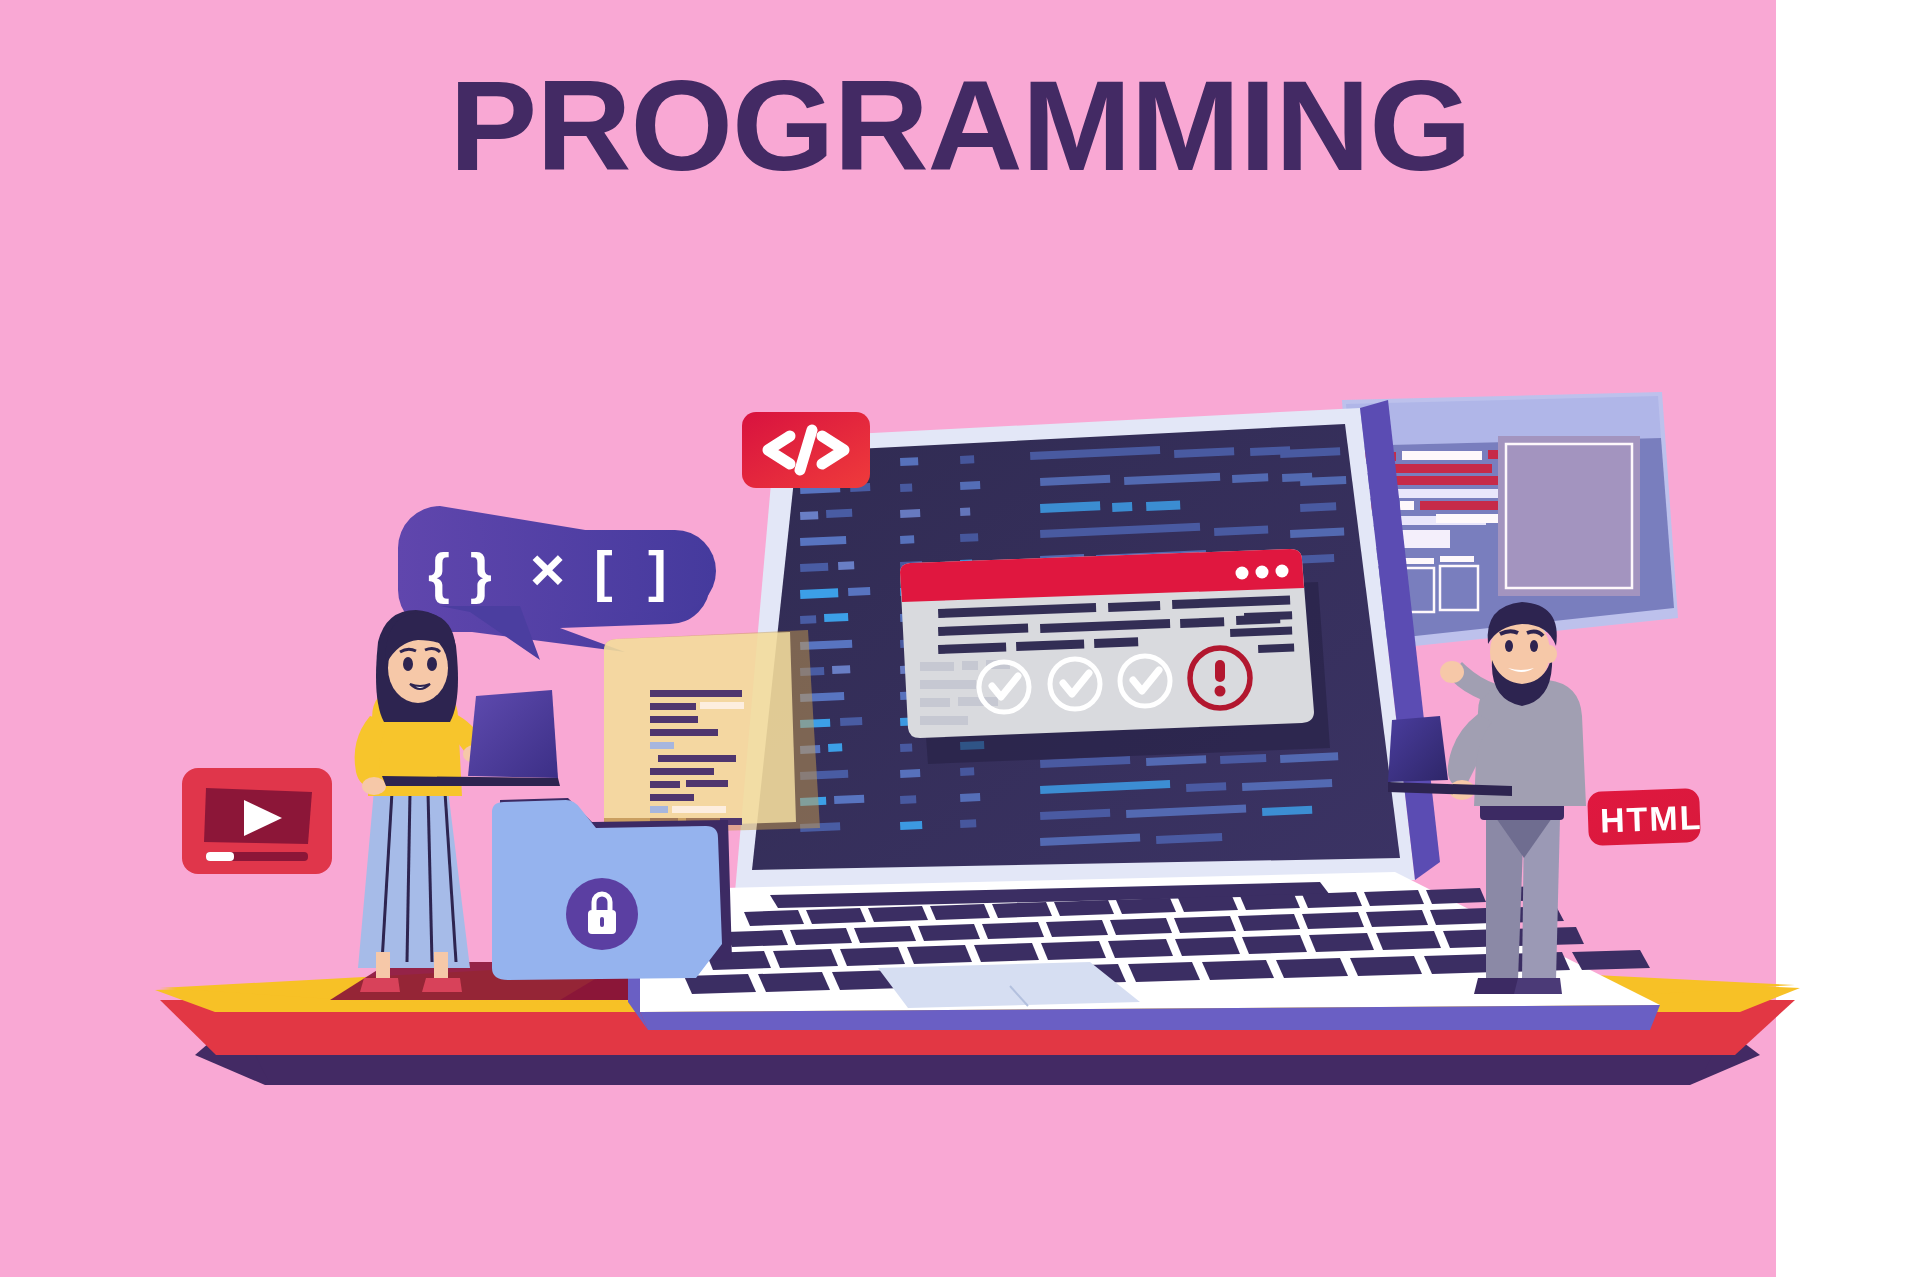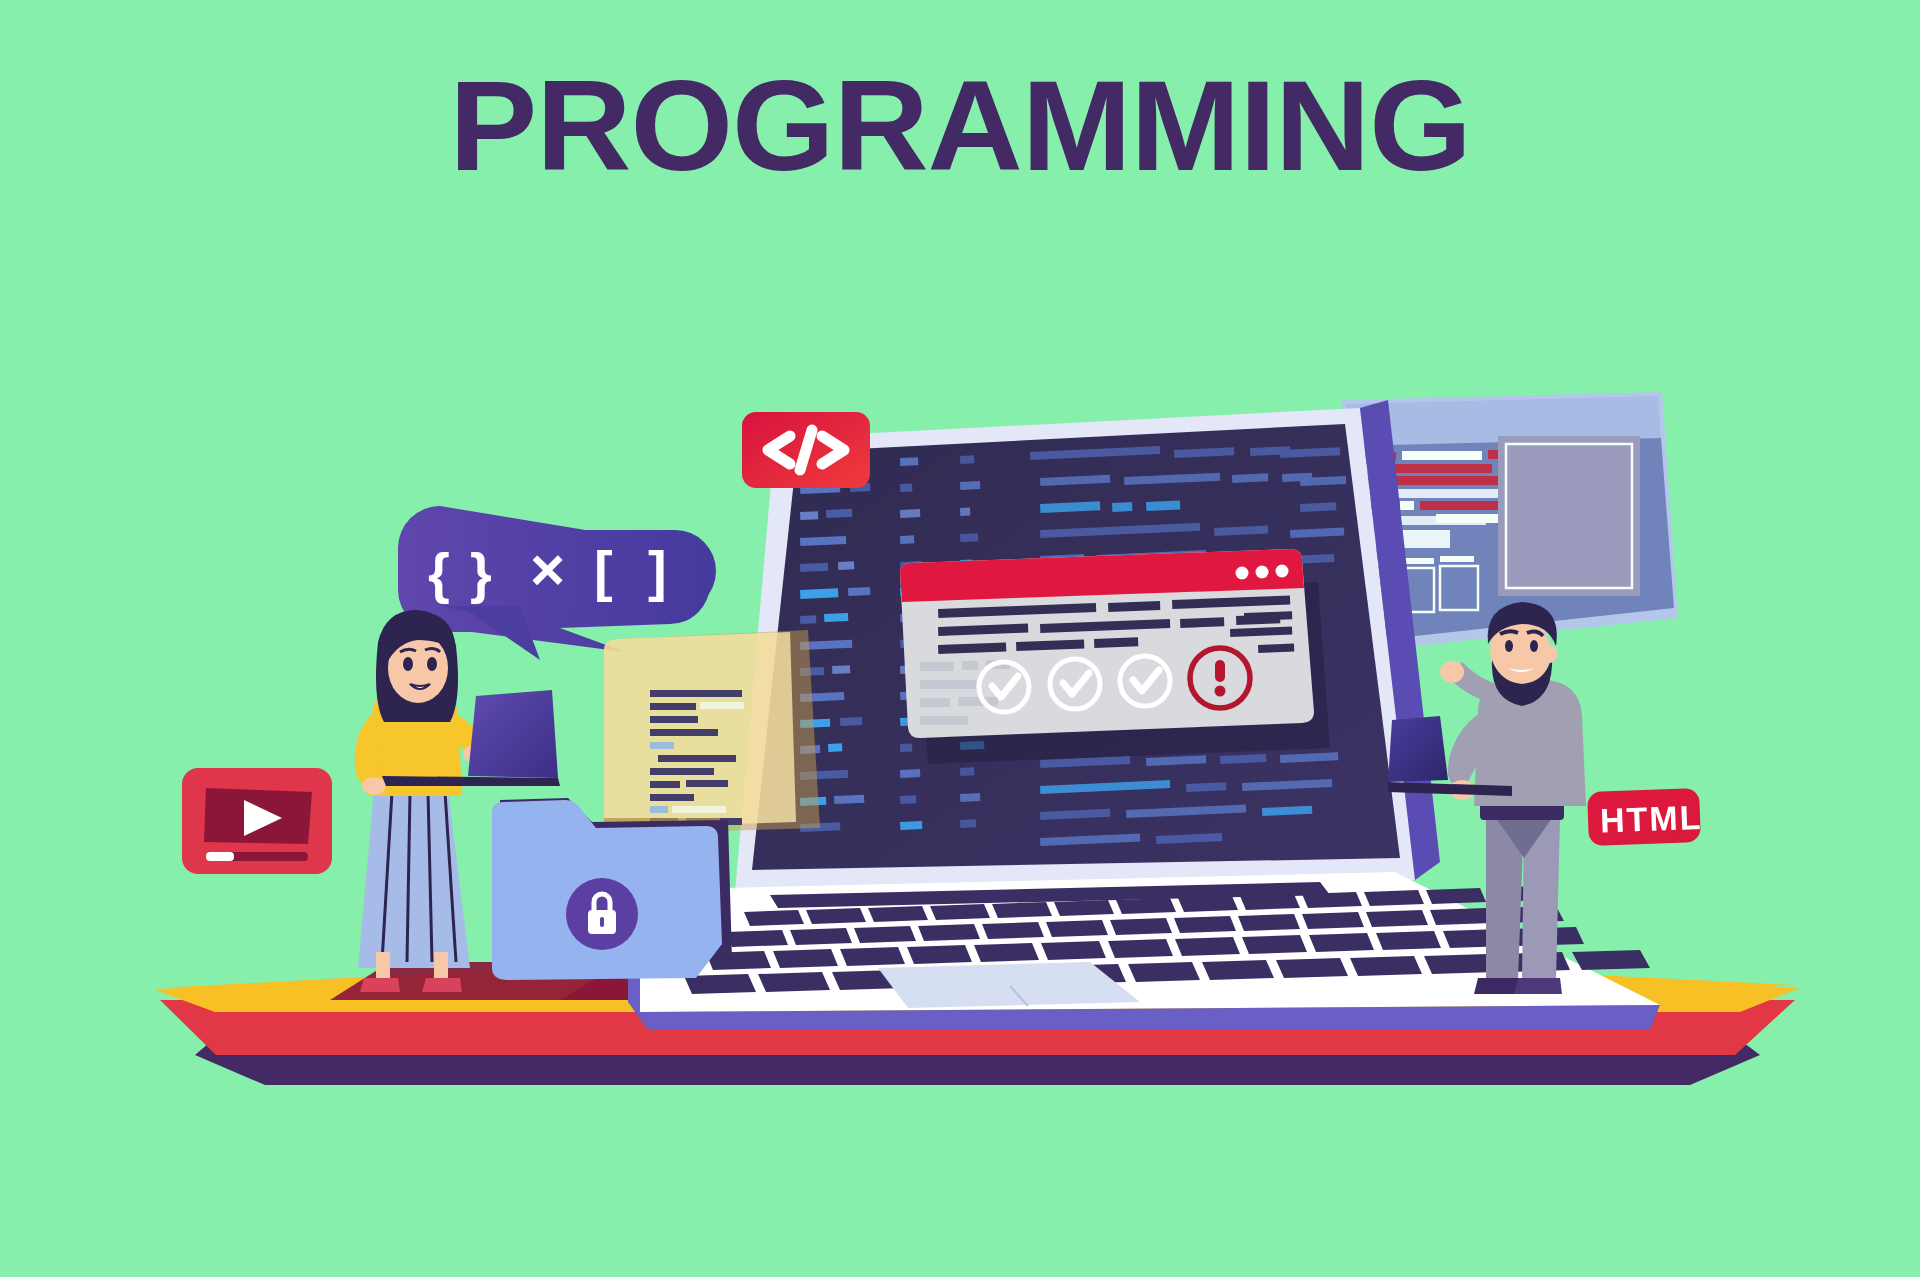"PROGRAMMING" #stage { background: #86efac -> #f9a8d4; width: 1920px -> 1776px }
